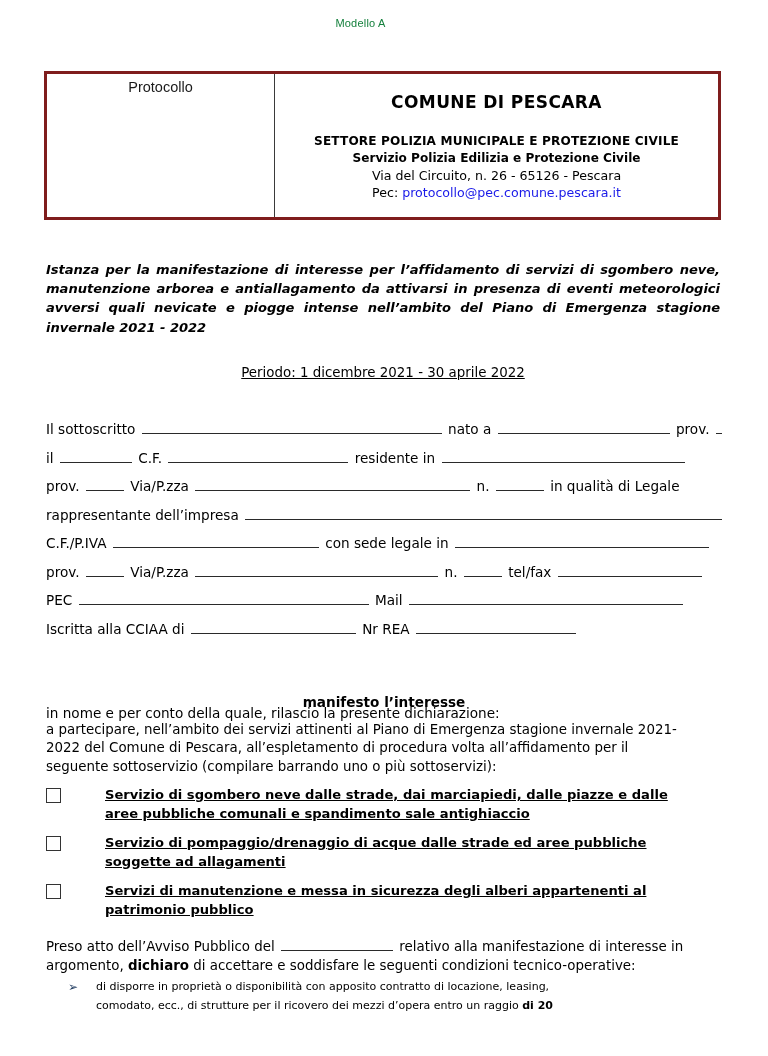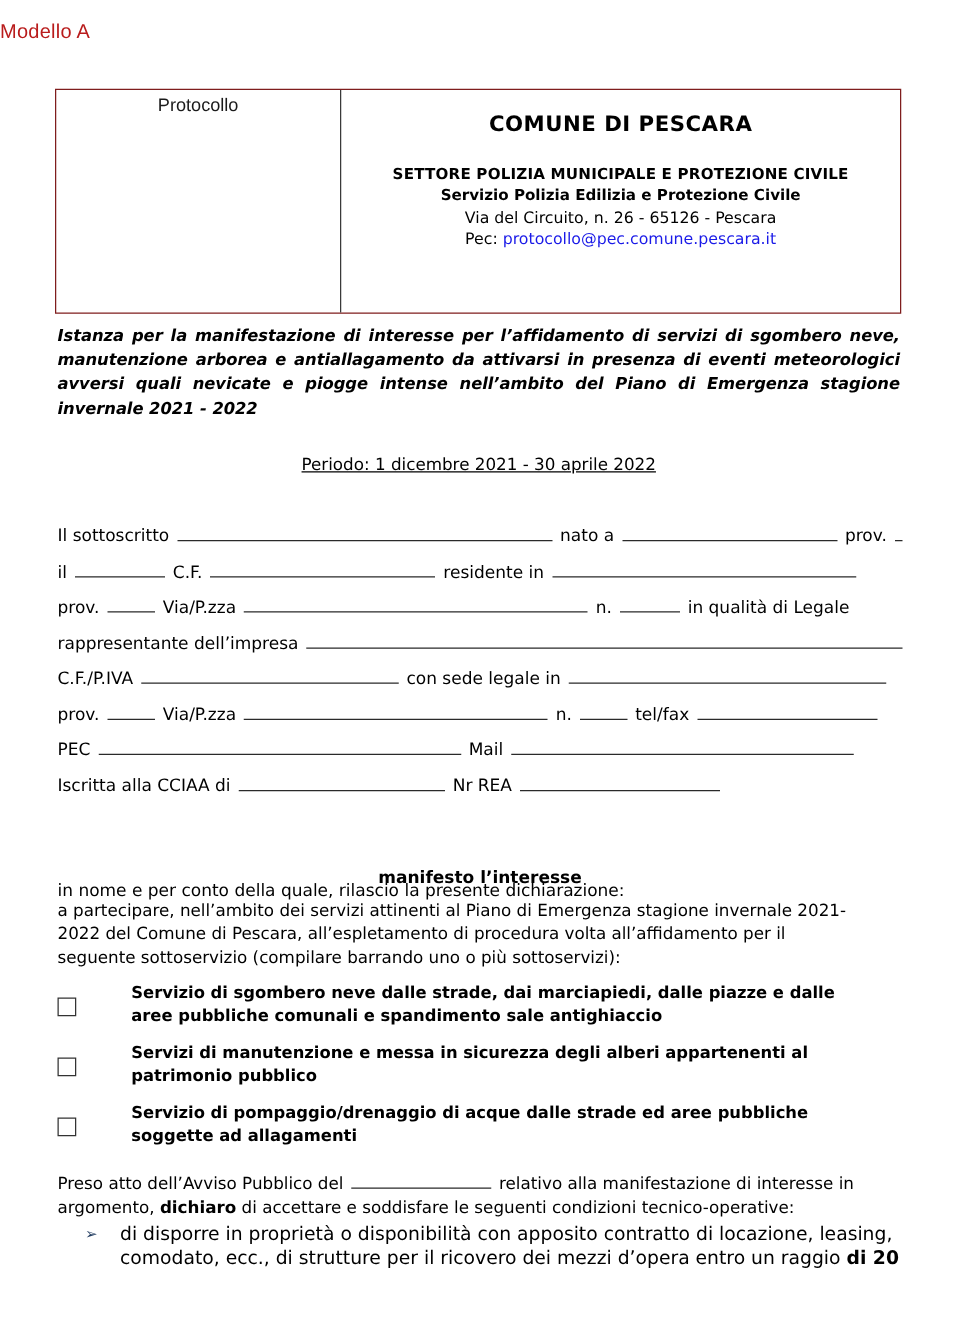"Modello A" .modello-a { color: #b91c1c -> #15803d; font-size: 16px -> 11px; text-align: left -> center }
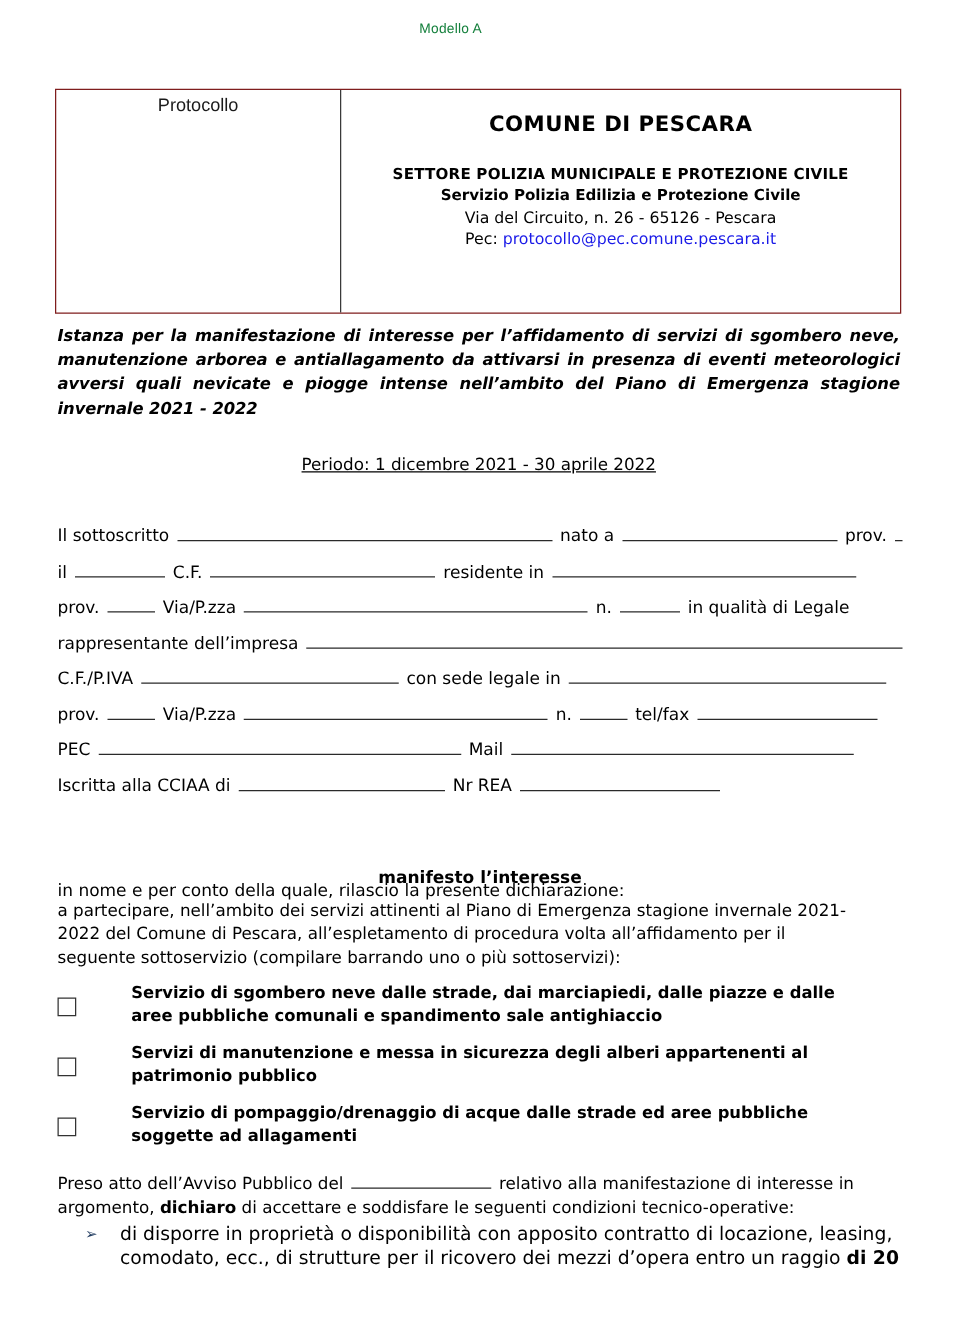"Protocollo" .header-table { border: 1px solid #7f1d1d -> 3px solid #7f1d1d; height: 180px -> 149px }
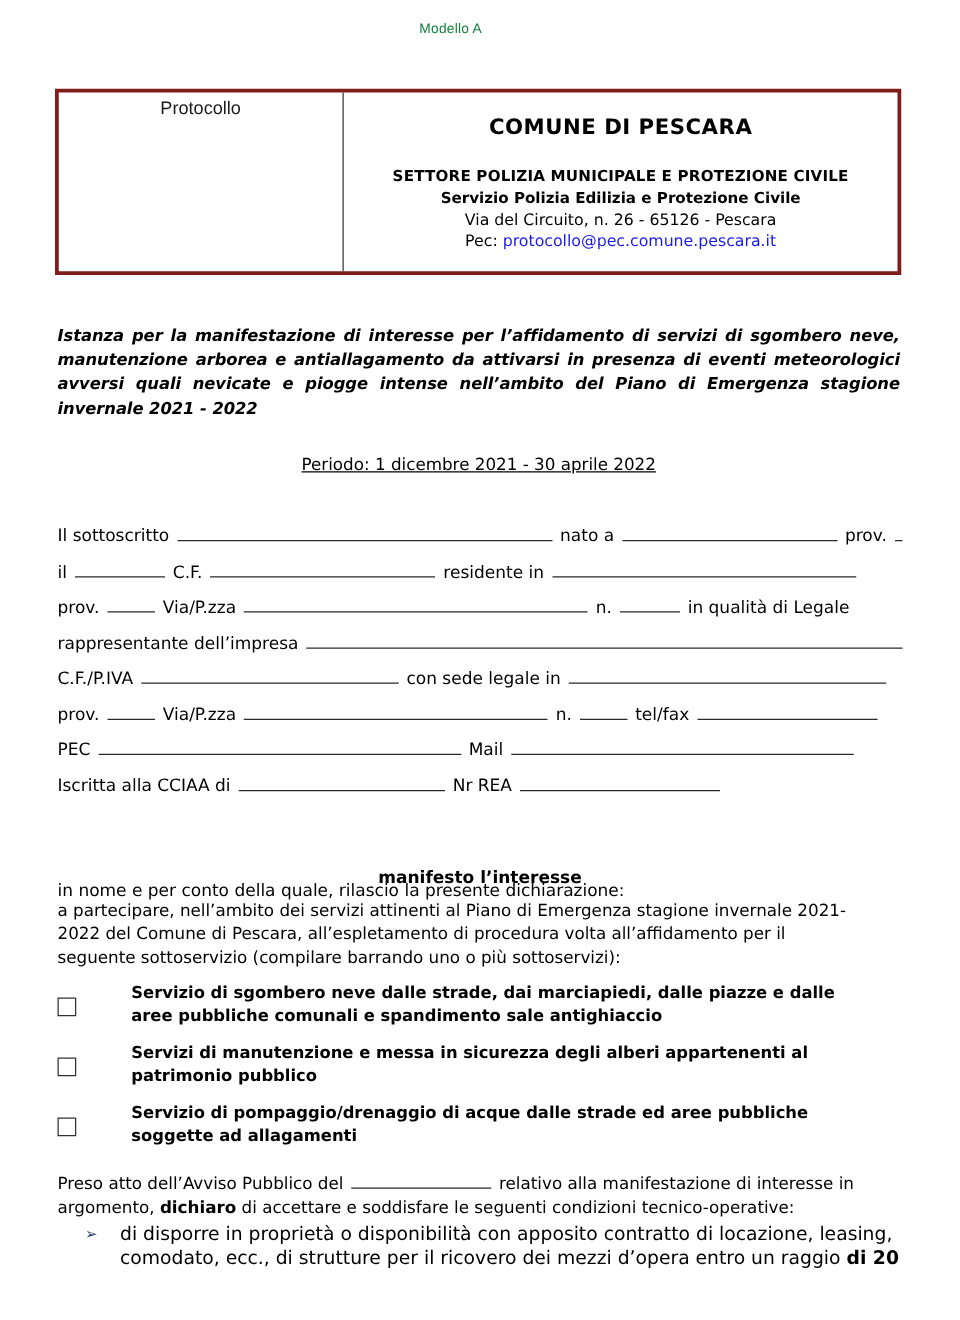"Servizio di sgombero neve dalle" .check-row { align-items: center -> flex-start; text-decoration: none -> underline }
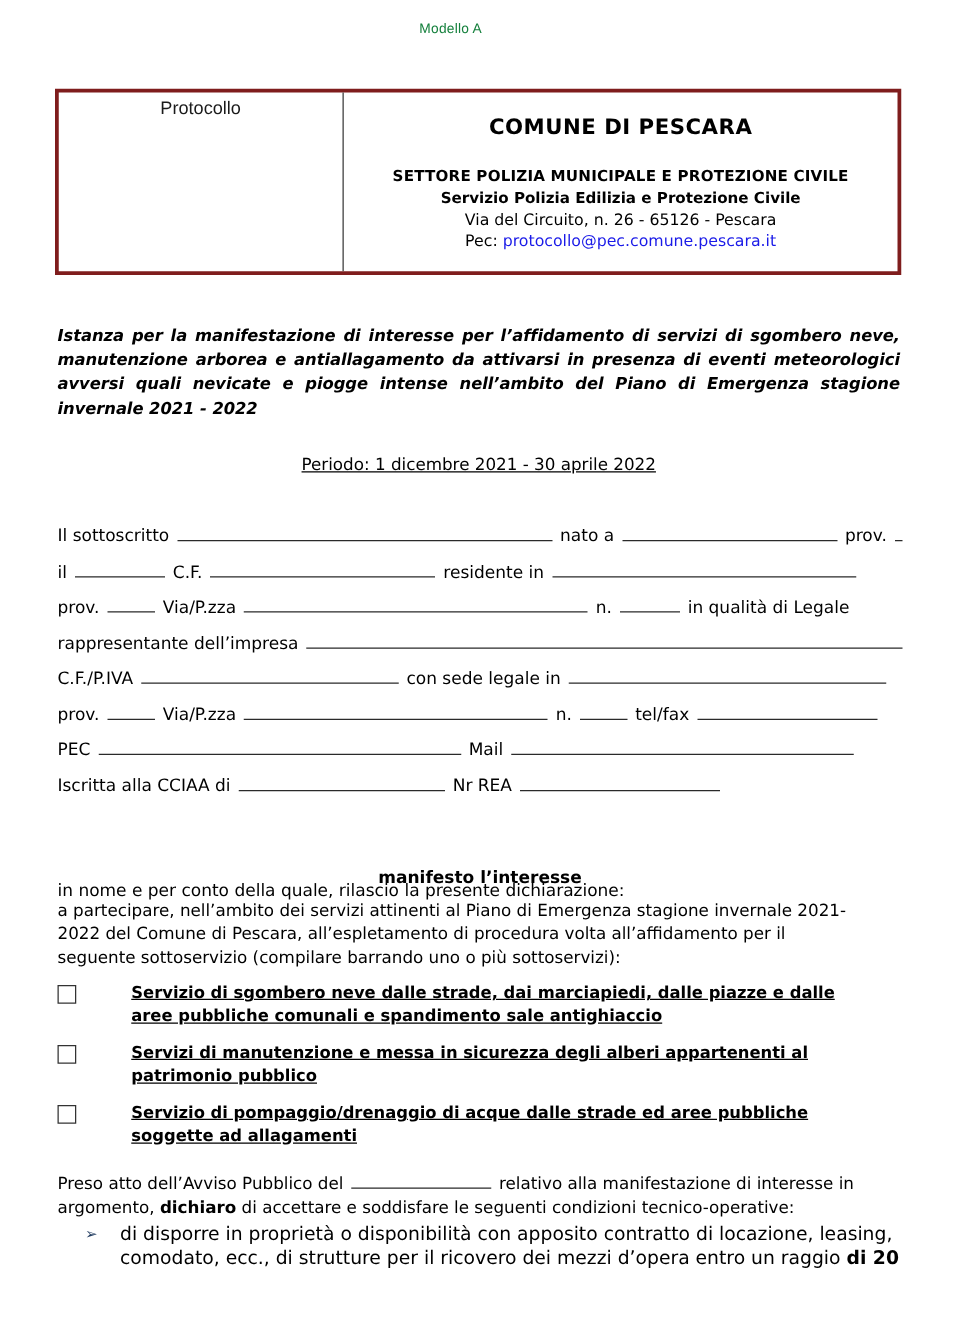"Servizi di manutenzione e messa" div.check-row { order: before "Servizio di pompaggio/drenaggio di acque" -> after "Servizio di pompaggio/drenaggio di acque" }
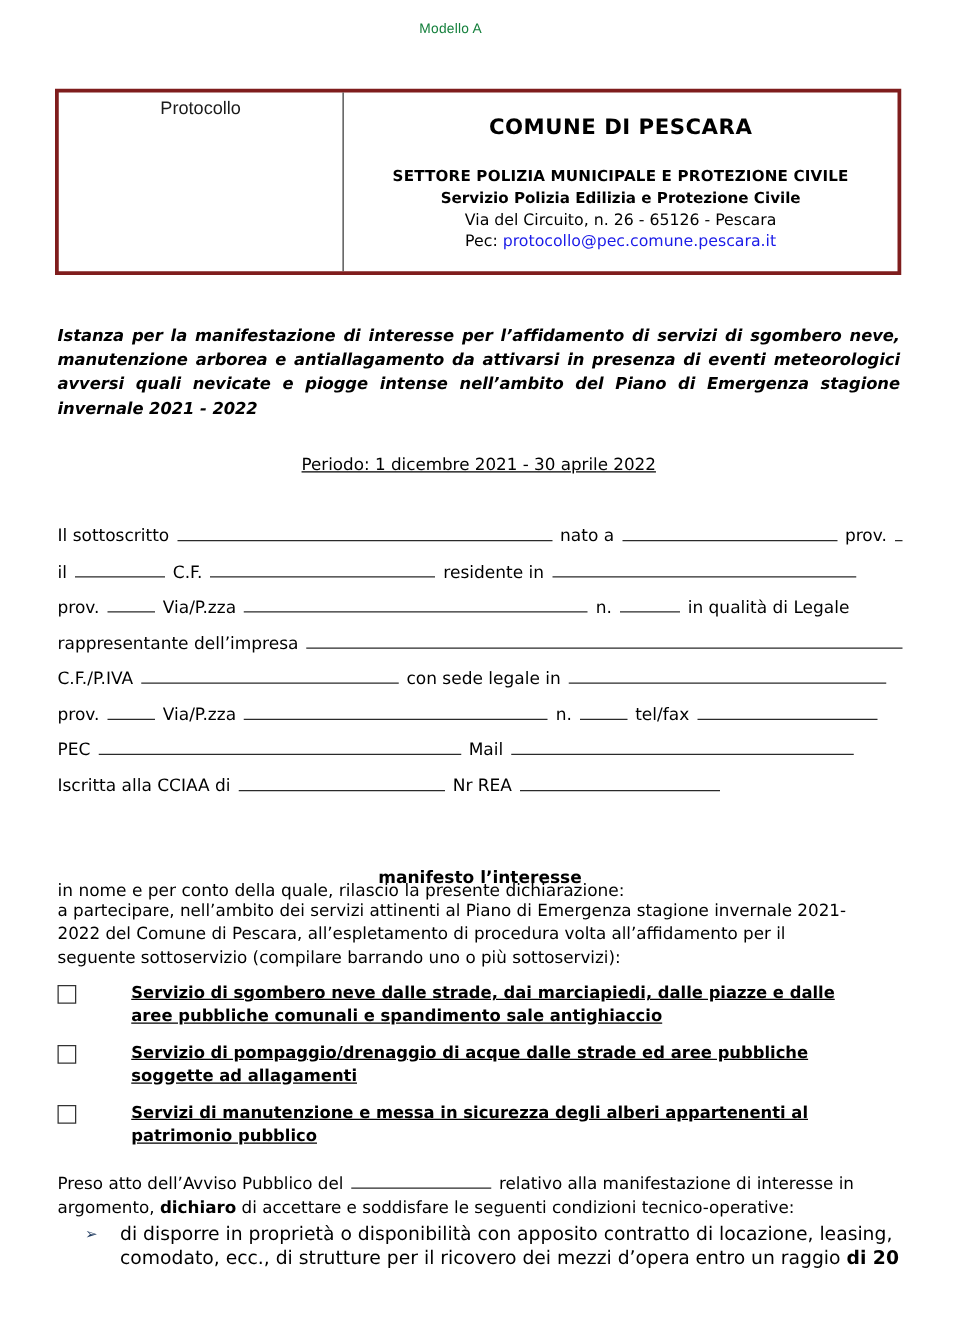"di disporre in proprietà o" .bullet-text { font-size: 15px -> 11px }
